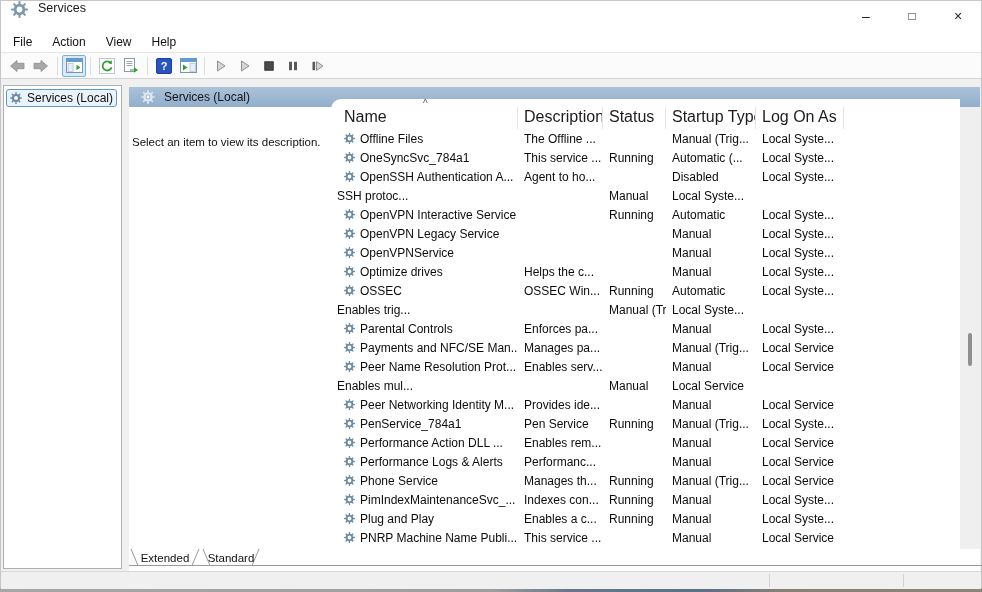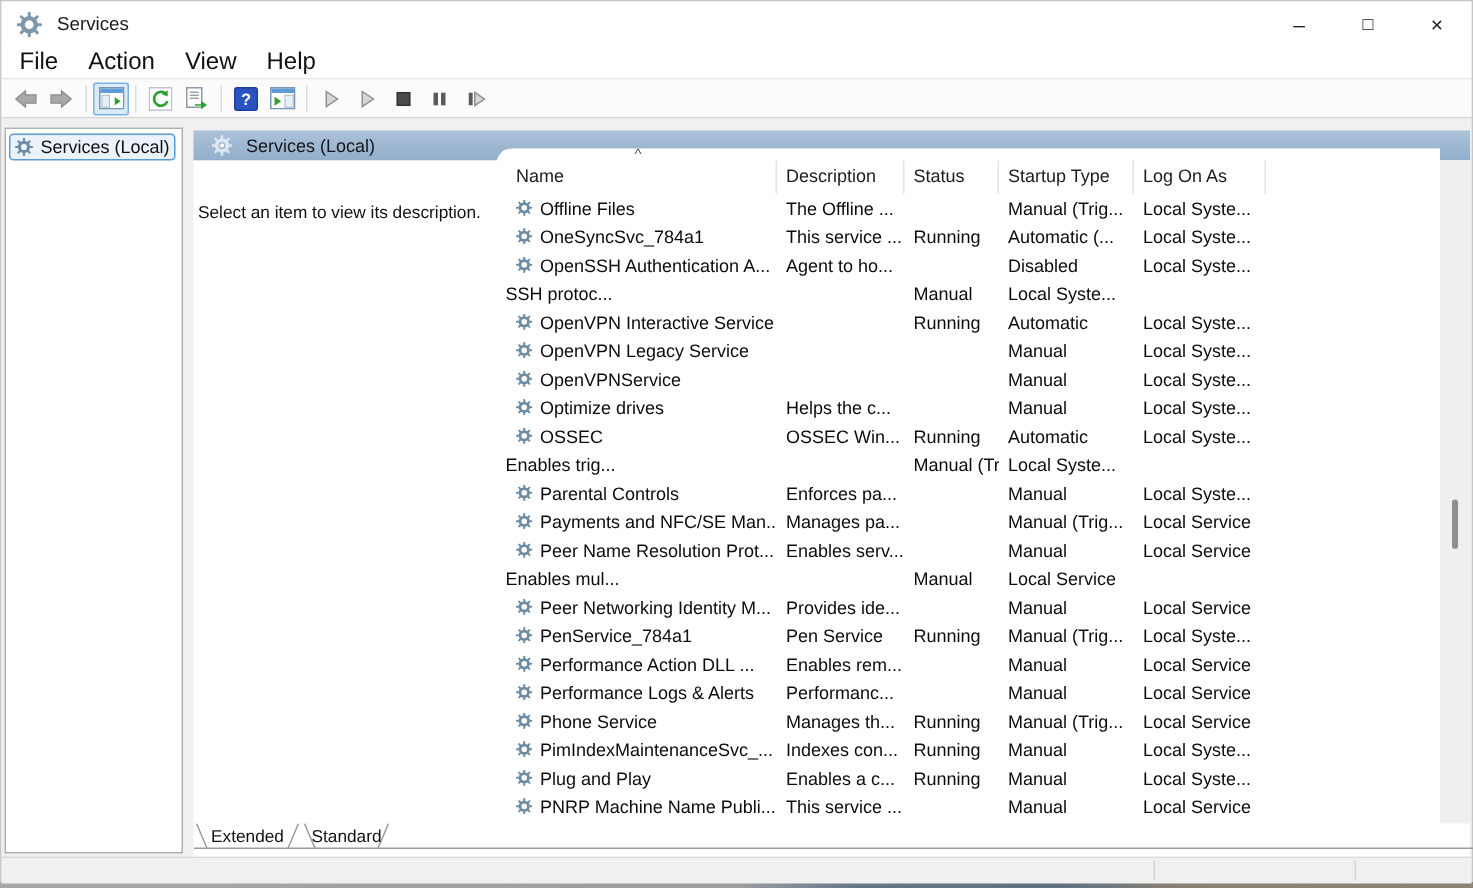"Services" .titlebar { align-items: center -> none }
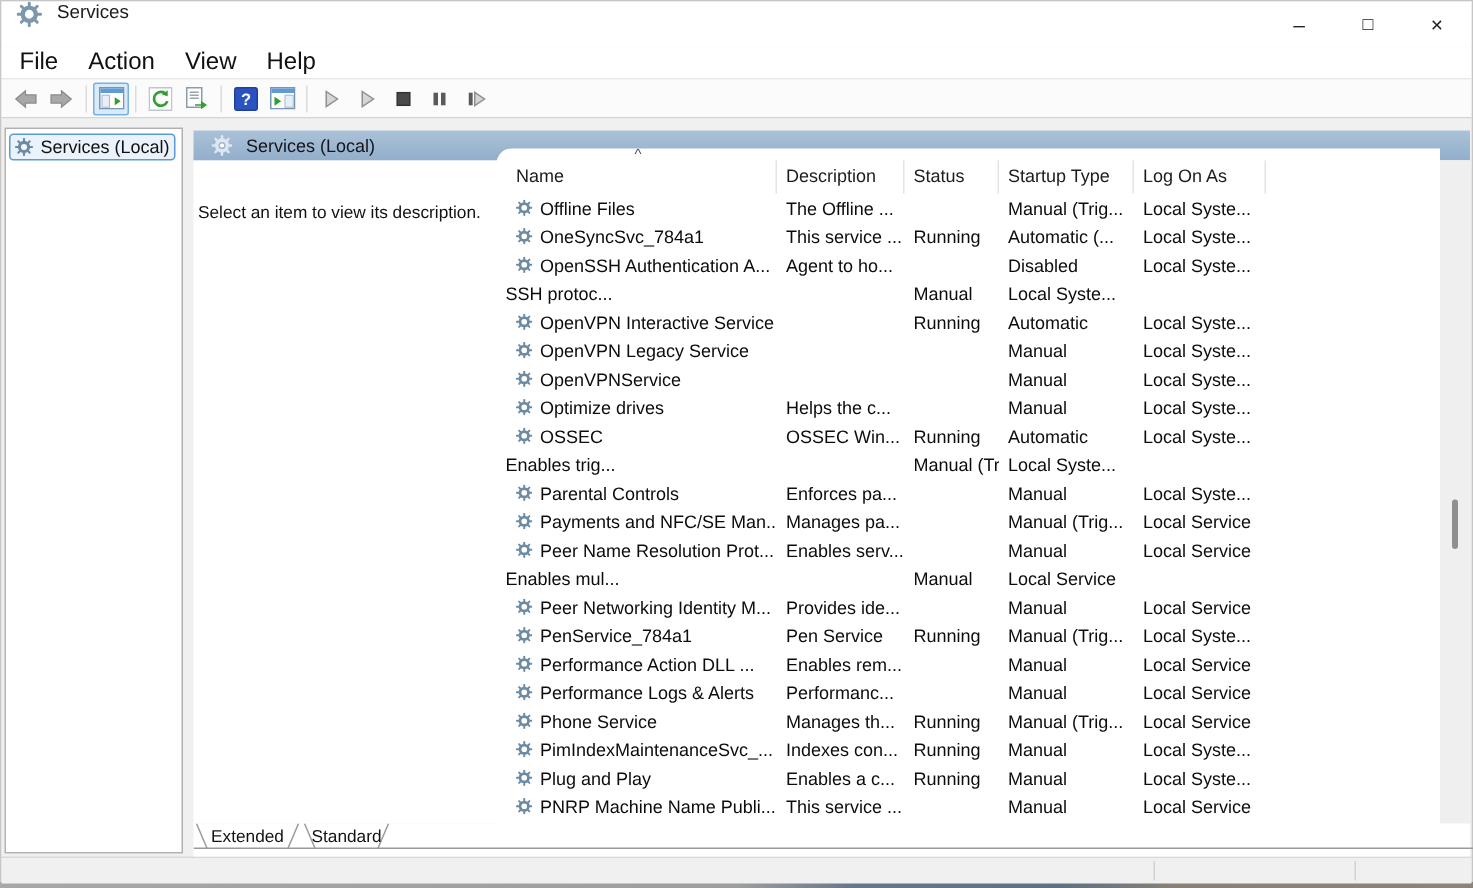"File" .menu-item { font-size: 16px -> 12px }
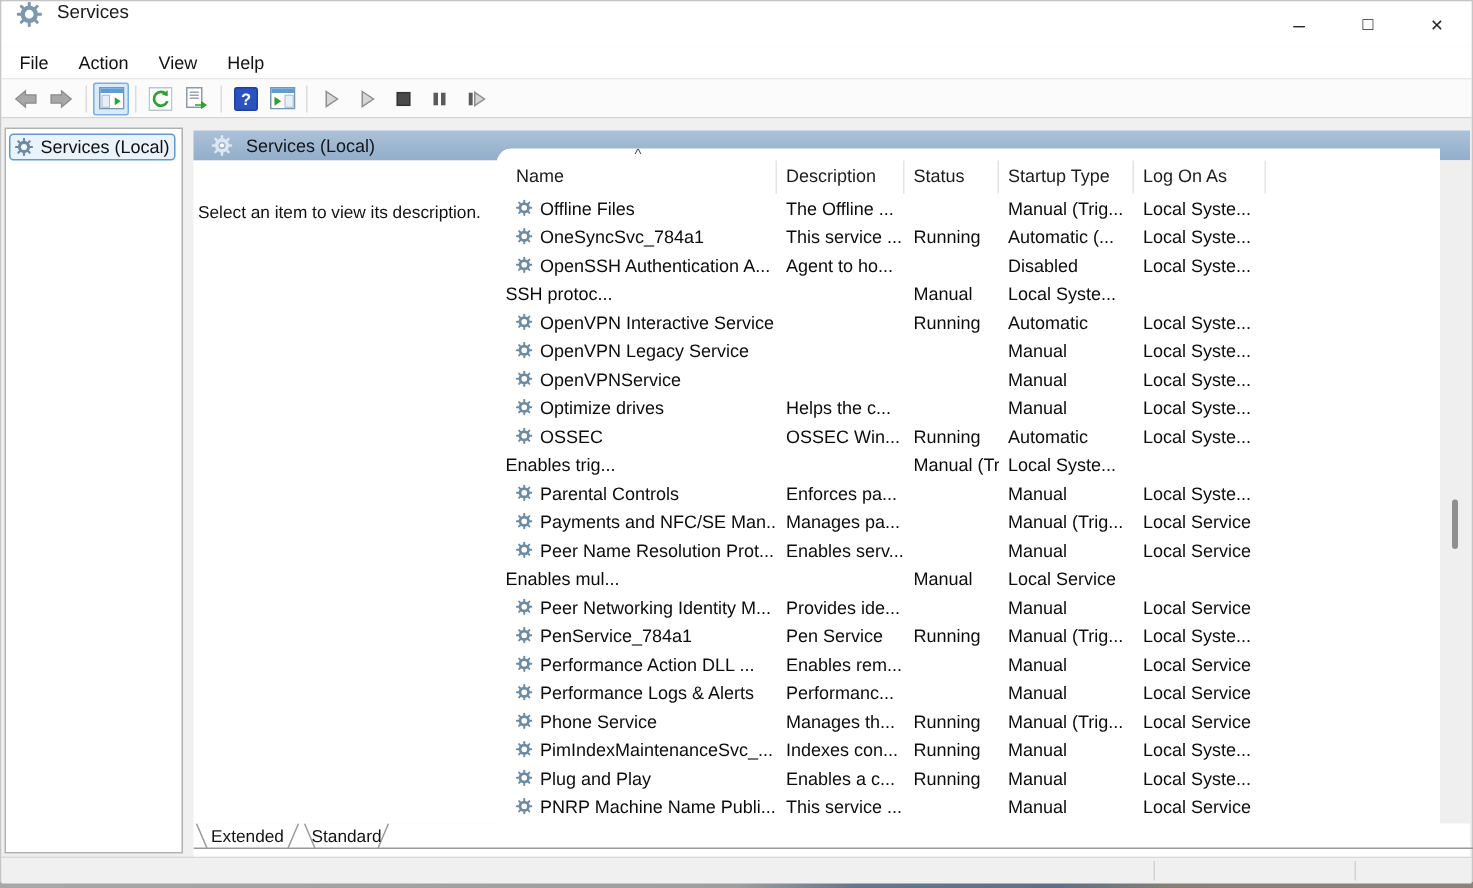"Name" .hcell { font-size: 12px -> 16px }
